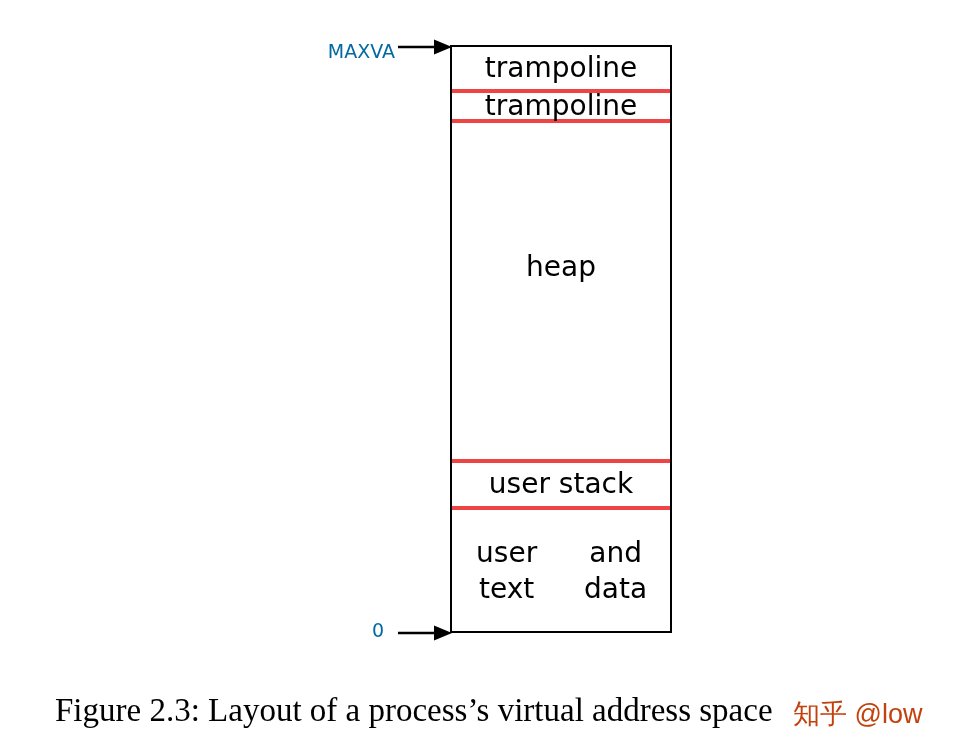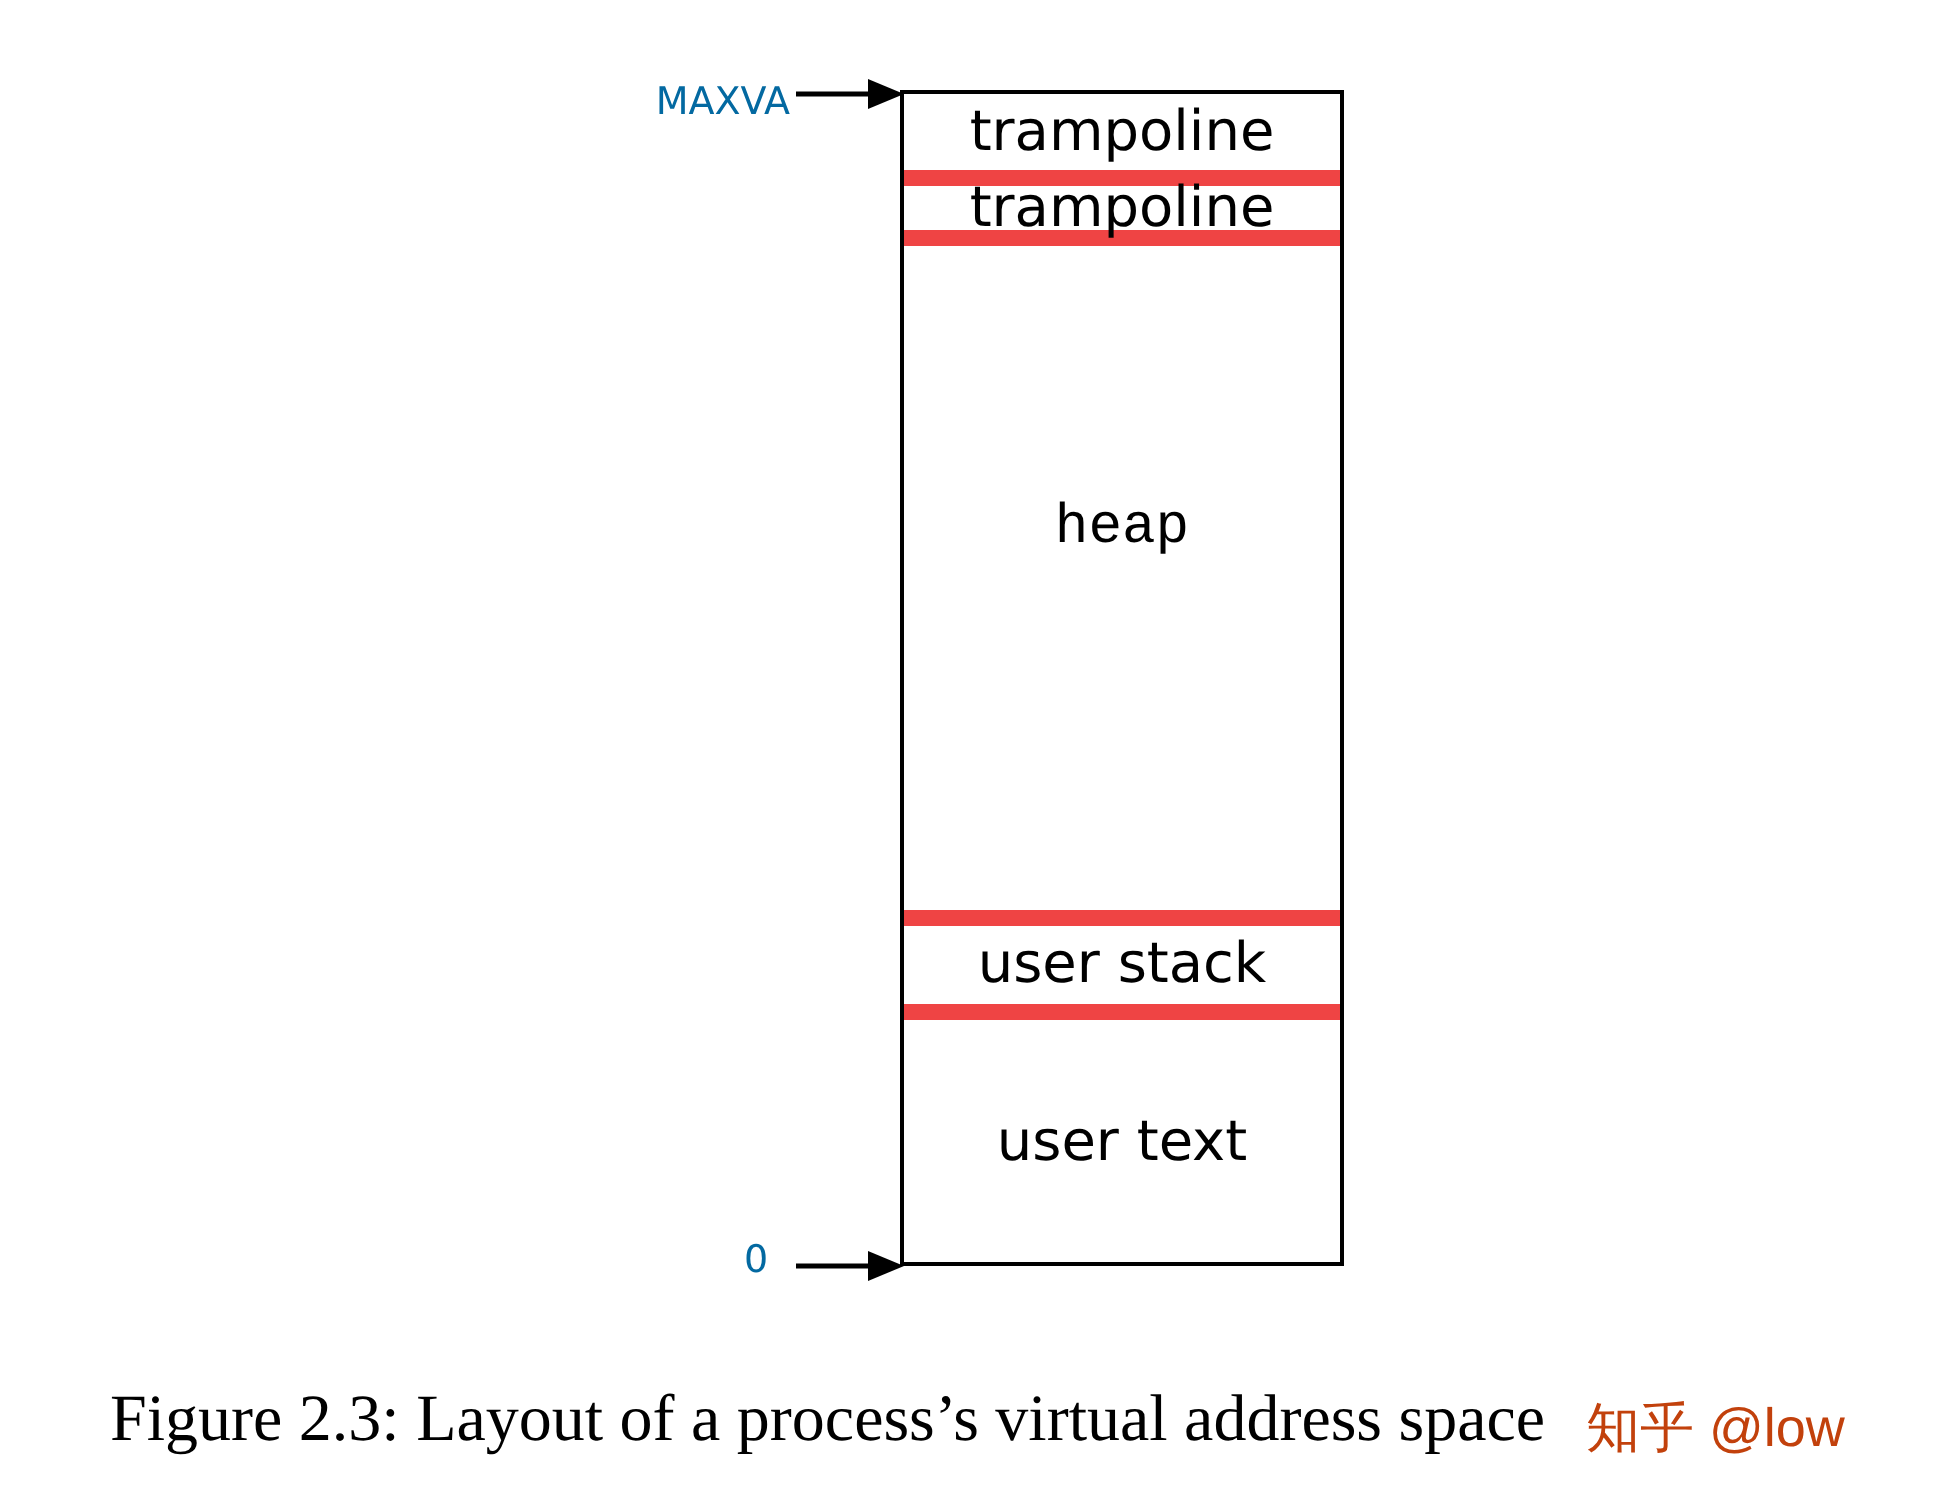"trampoline" .vas-section.divided { border-bottom: 8px solid #ef4444 -> 4px solid #ef4444 }
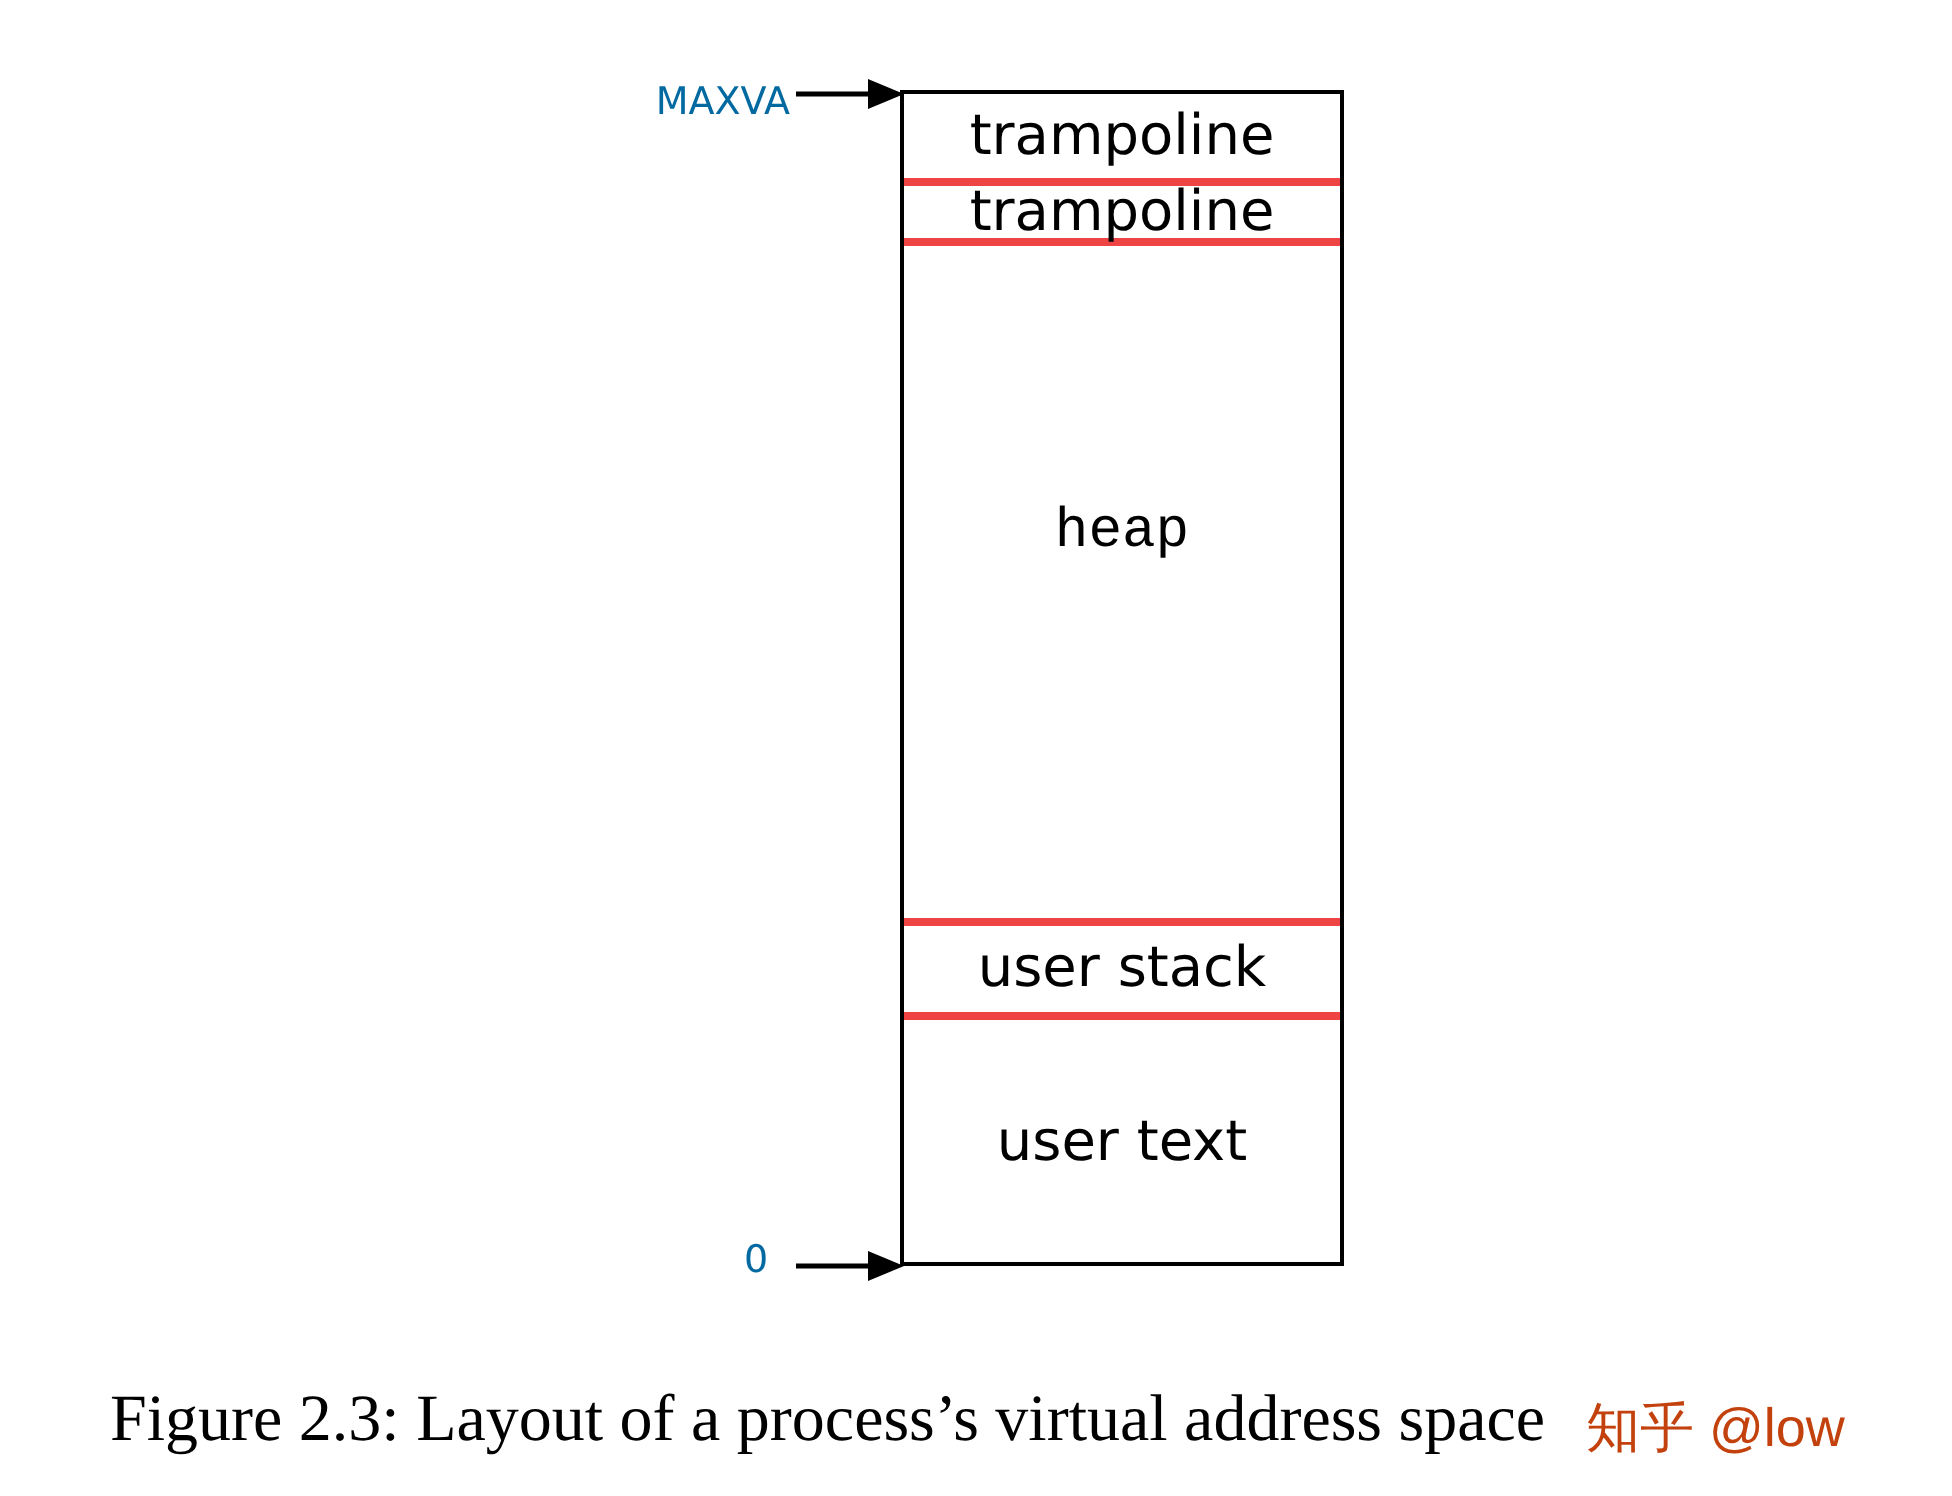"heap" .sec-heap { font-family: Liberation Mono, monospace -> none }
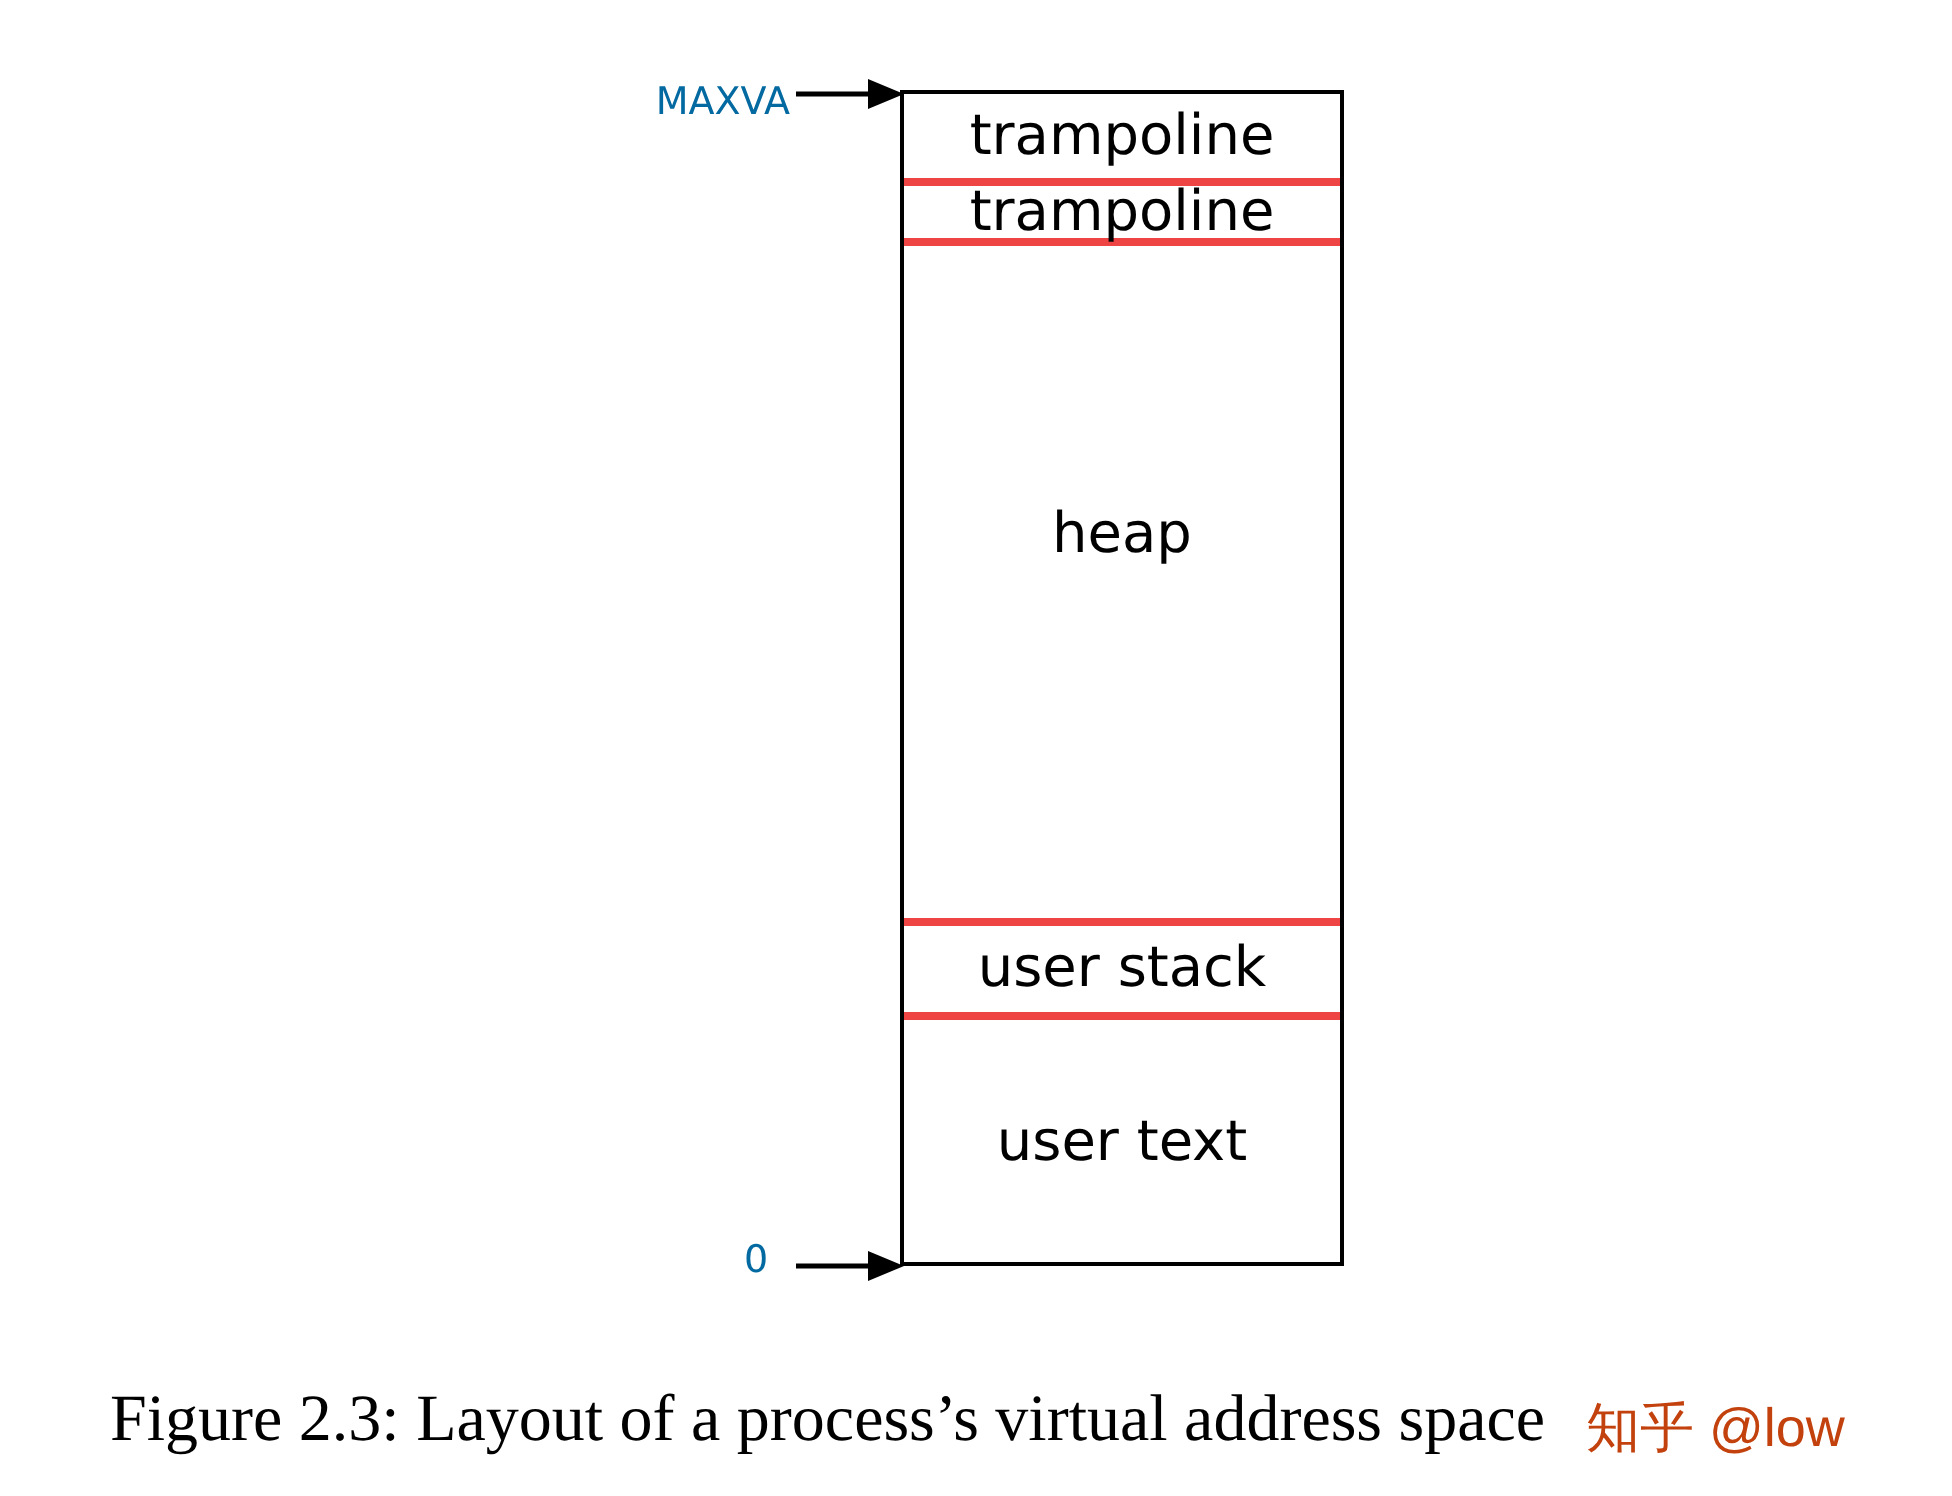"and data" span { html: none -> <span>and data</span> }
